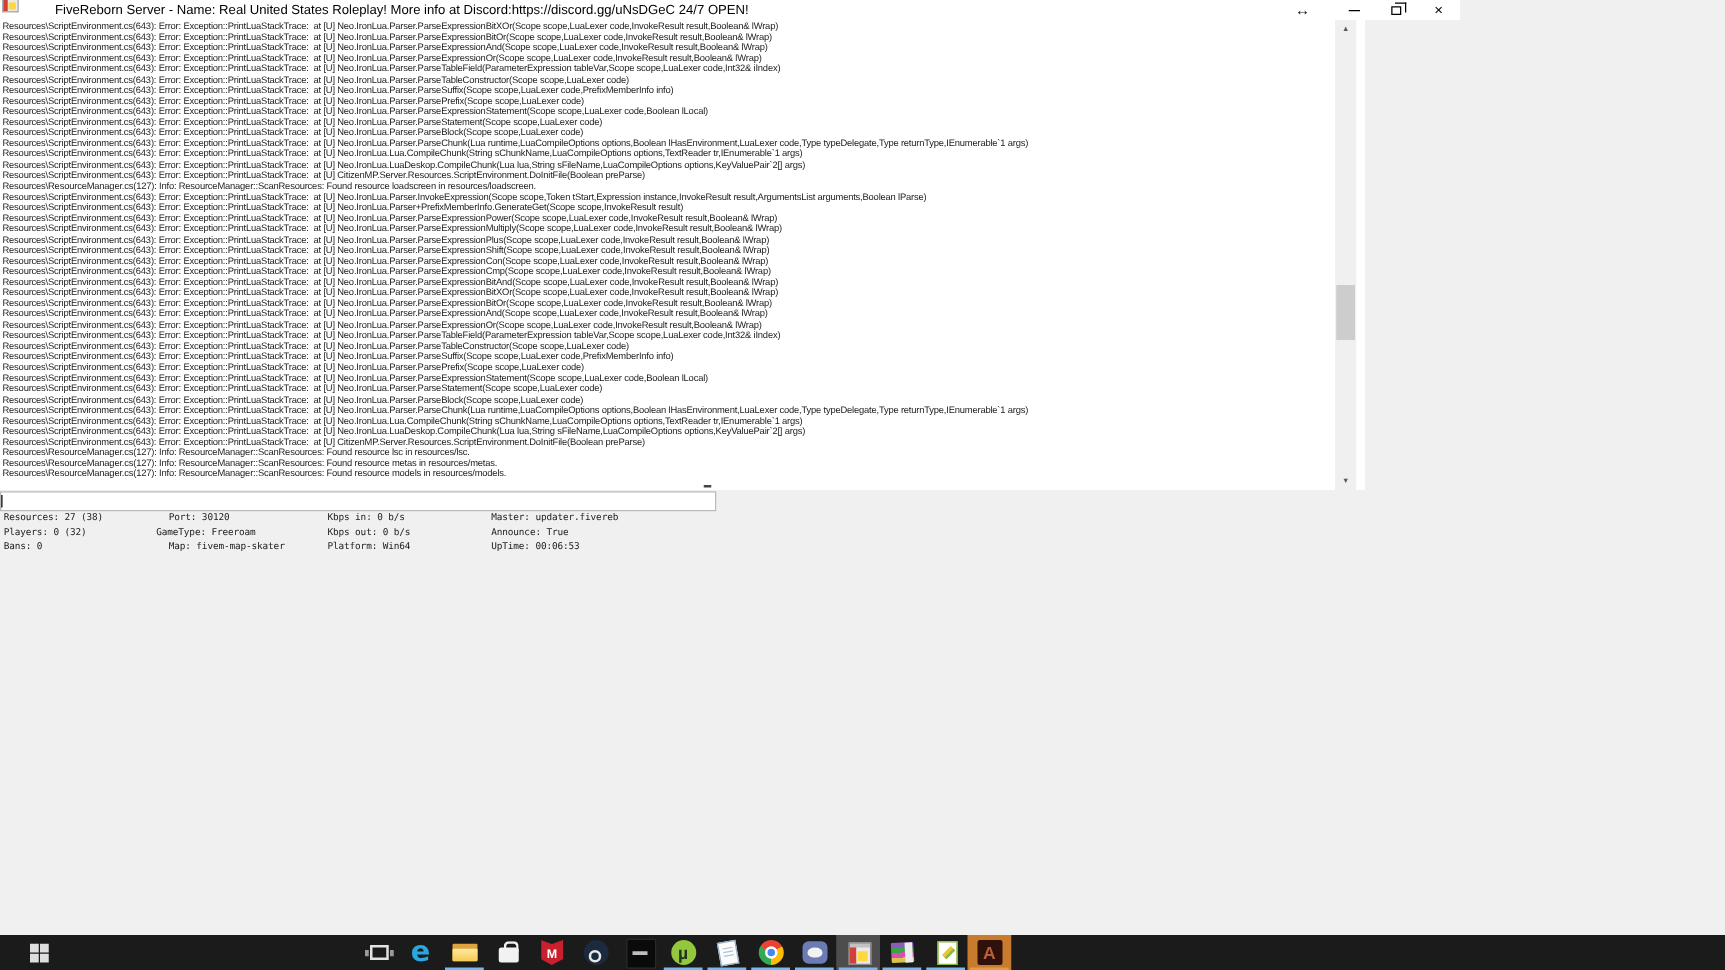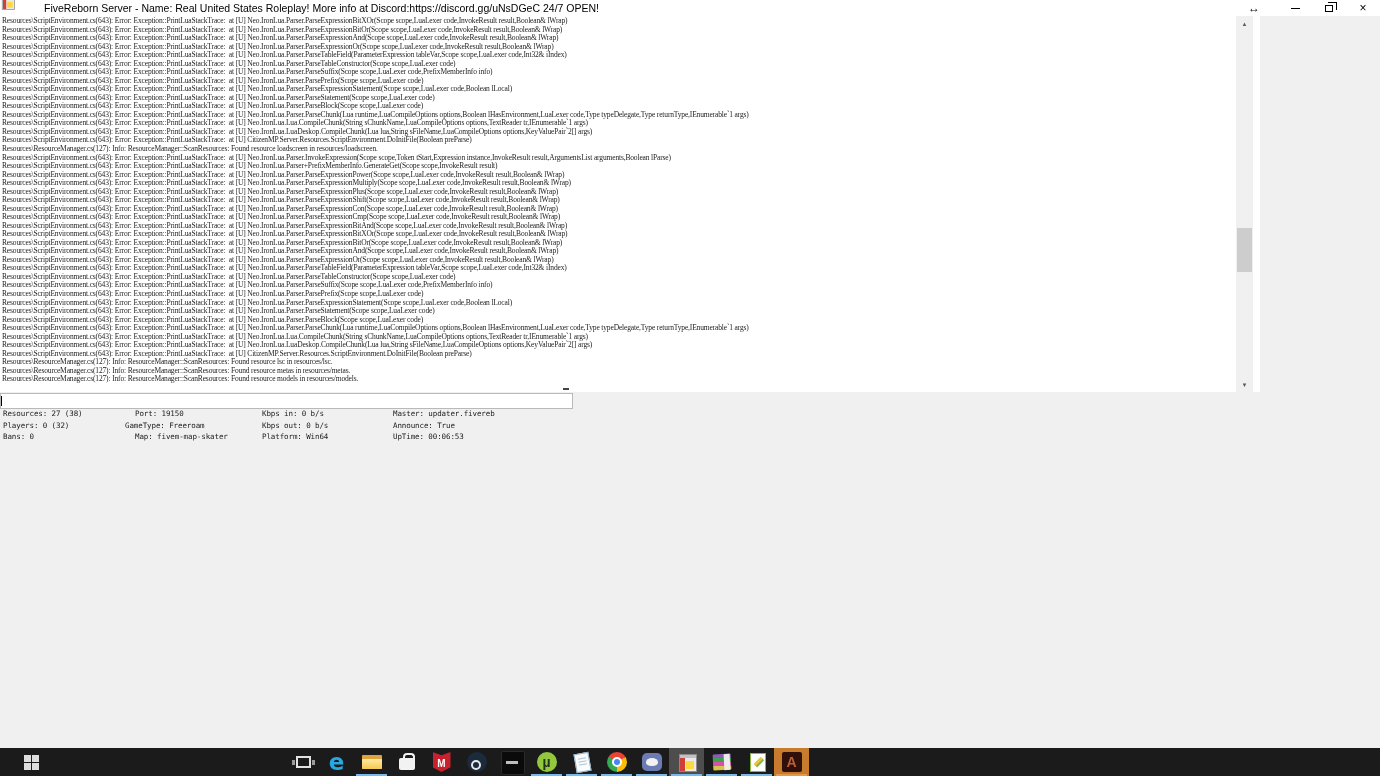"FiveReborn Server - Name: Real" .titlebar { width: 1380px -> 1168px }
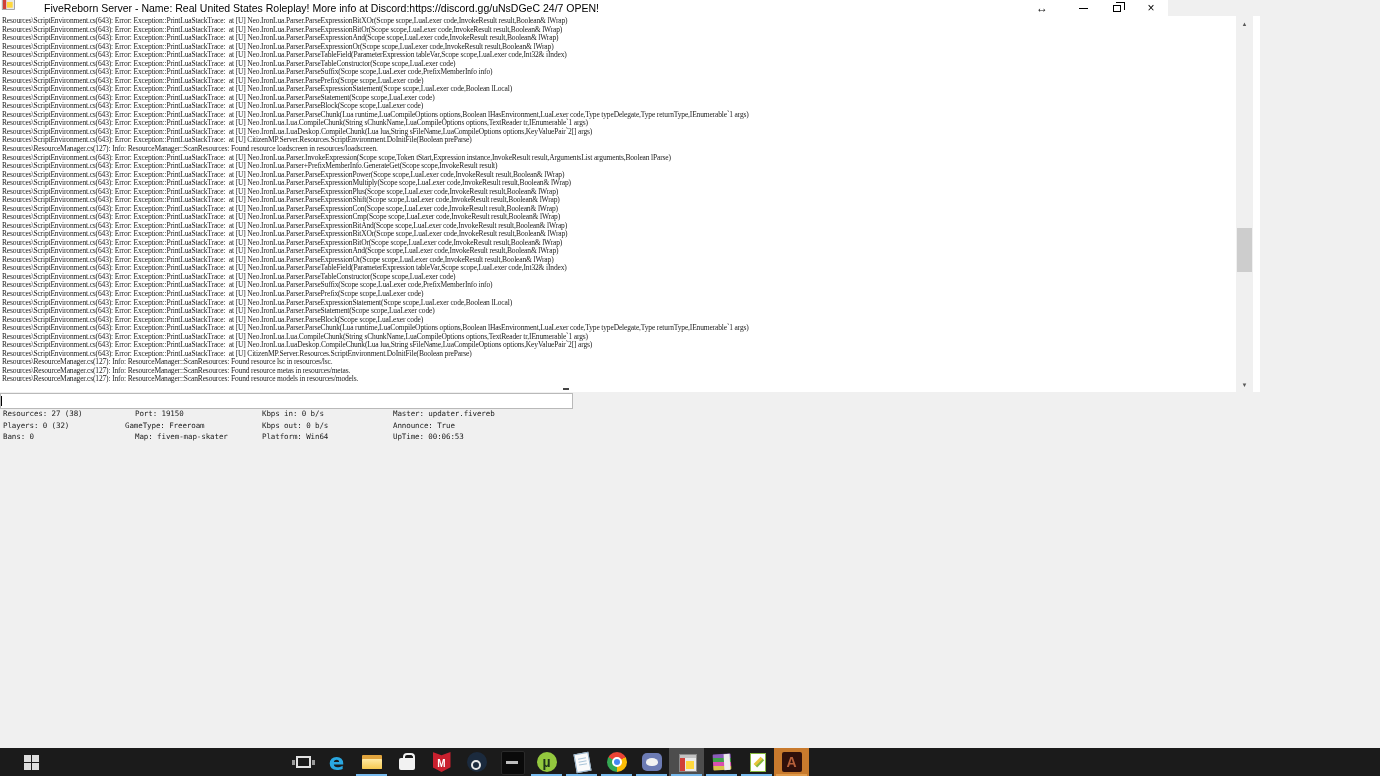"Resources\ScriptEnvironment.cs(643):" .log { font-family: Liberation Serif, serif -> Liberation Sans, sans-serif; width: 1260px -> 1092px }
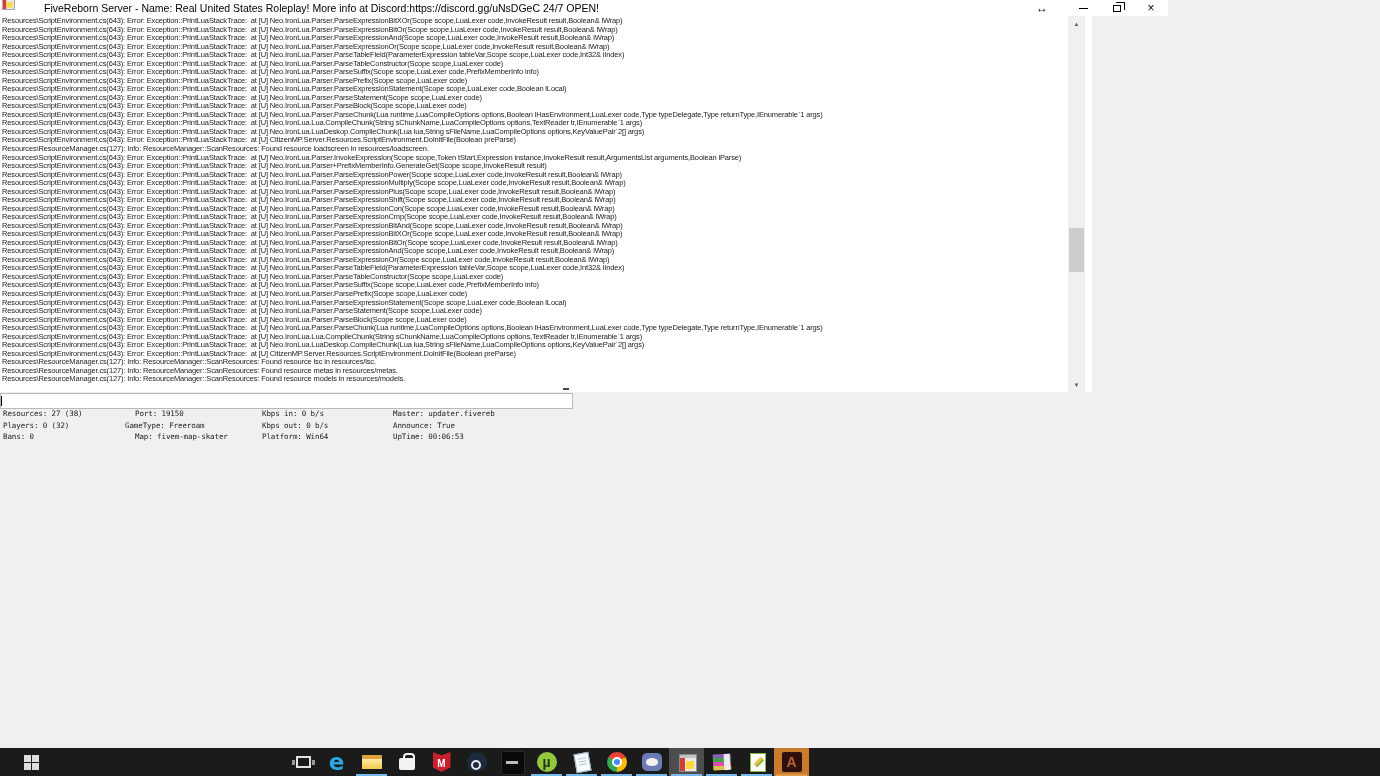"Port: 19150" span.status-cell { text: 19150 -> 30120 }
